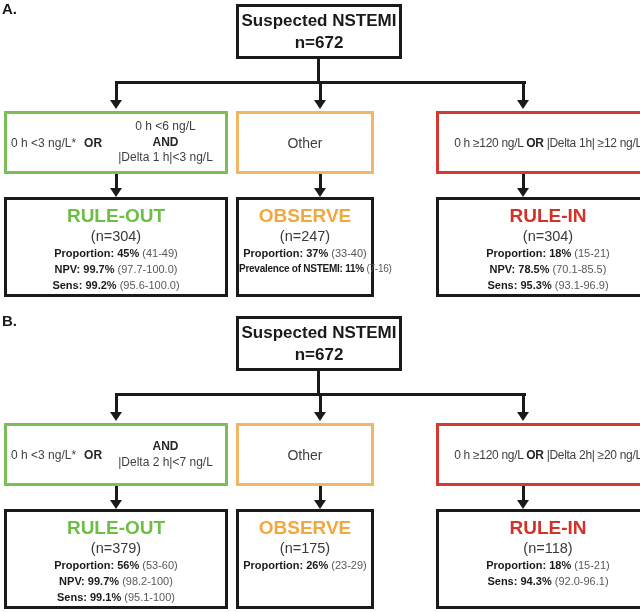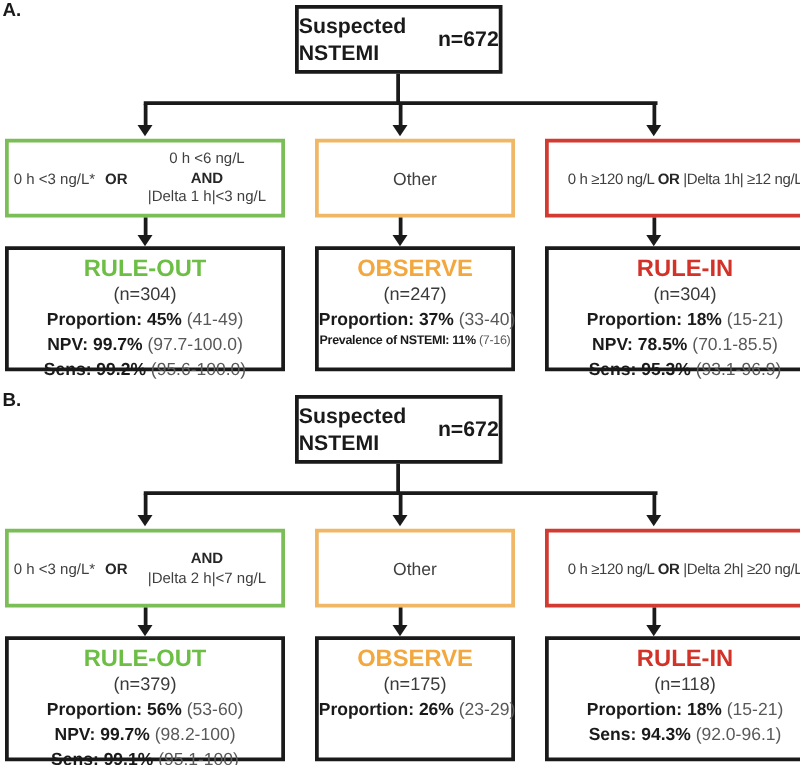"Suspected NSTEMI" .root-box { flex-direction: row -> column }
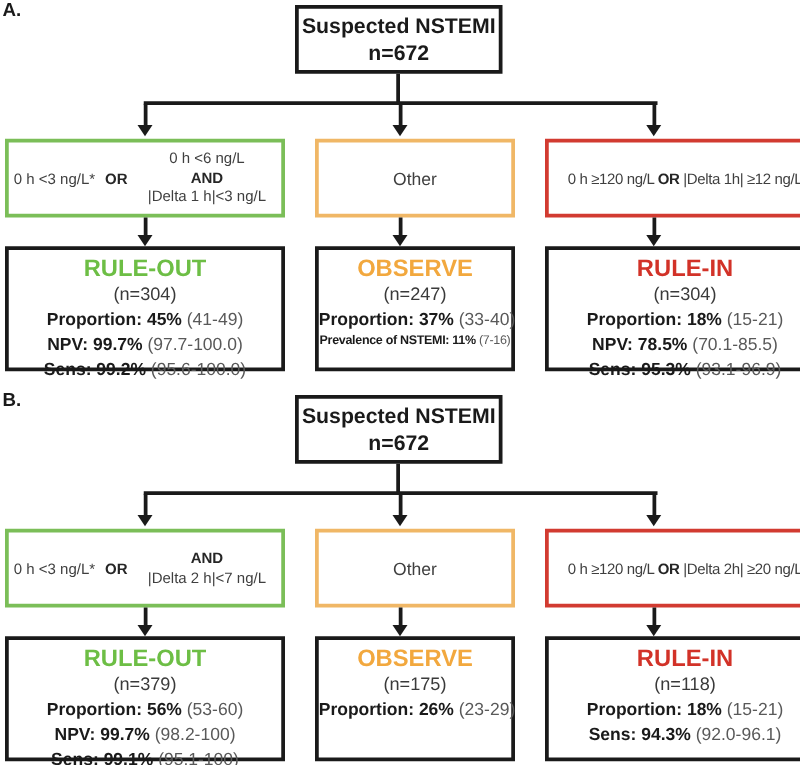"Other" .col-m { left: 252px -> 236px; width: 160px -> 138px }
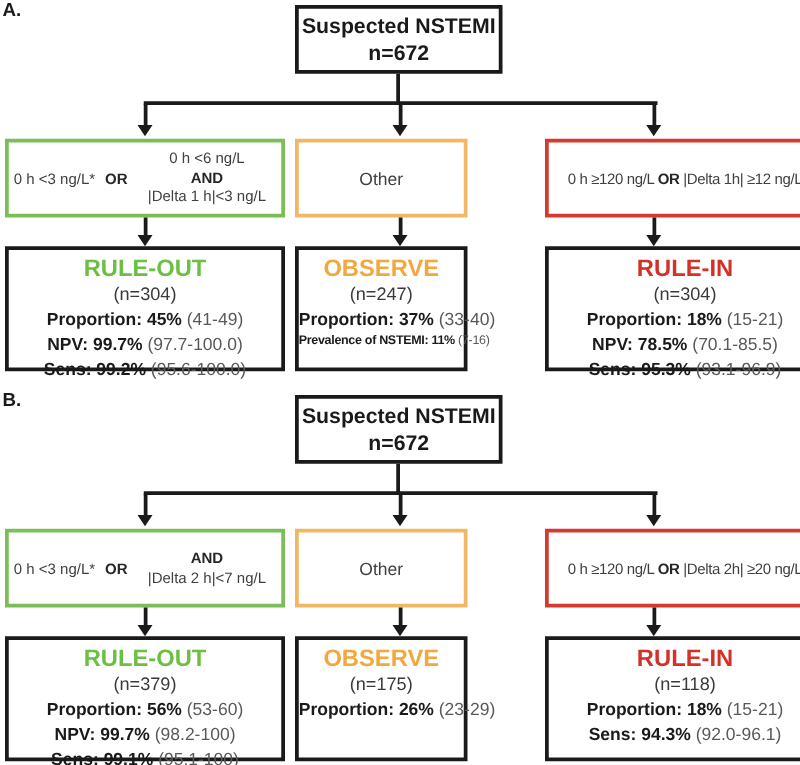"Proportion: 45% (41-49)" .stat { font-size: 14px -> 11px }
